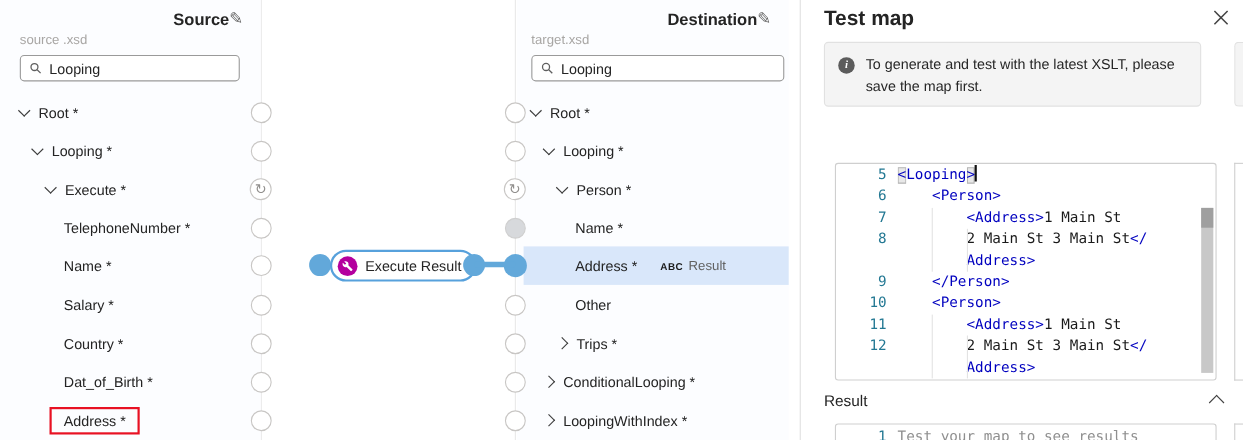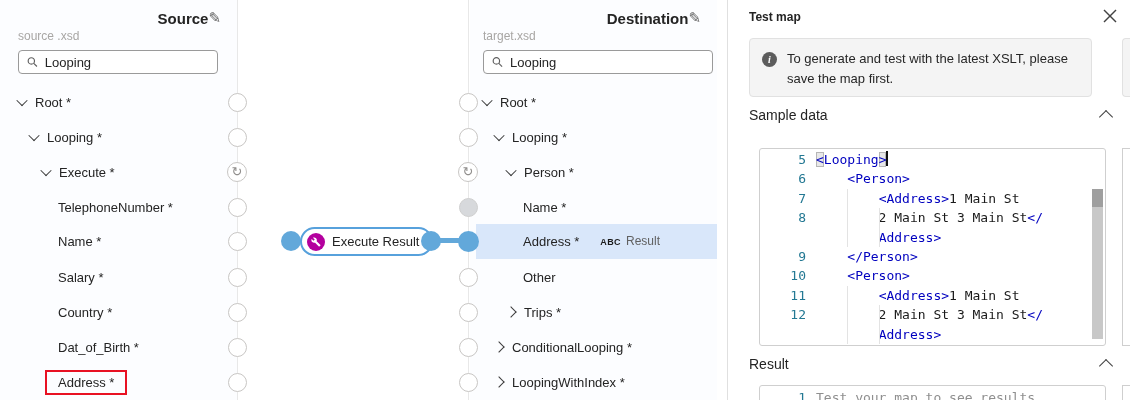"Test map" .t-title { font-size: 12px -> 19px }
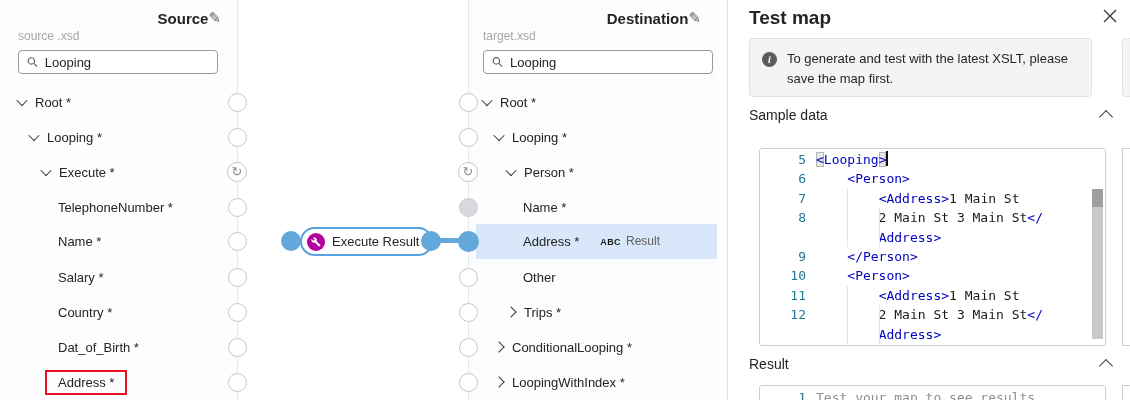"Sample data" div.sec { html: <div> <span>Sample data</span> <span></span> </div> -> none }
